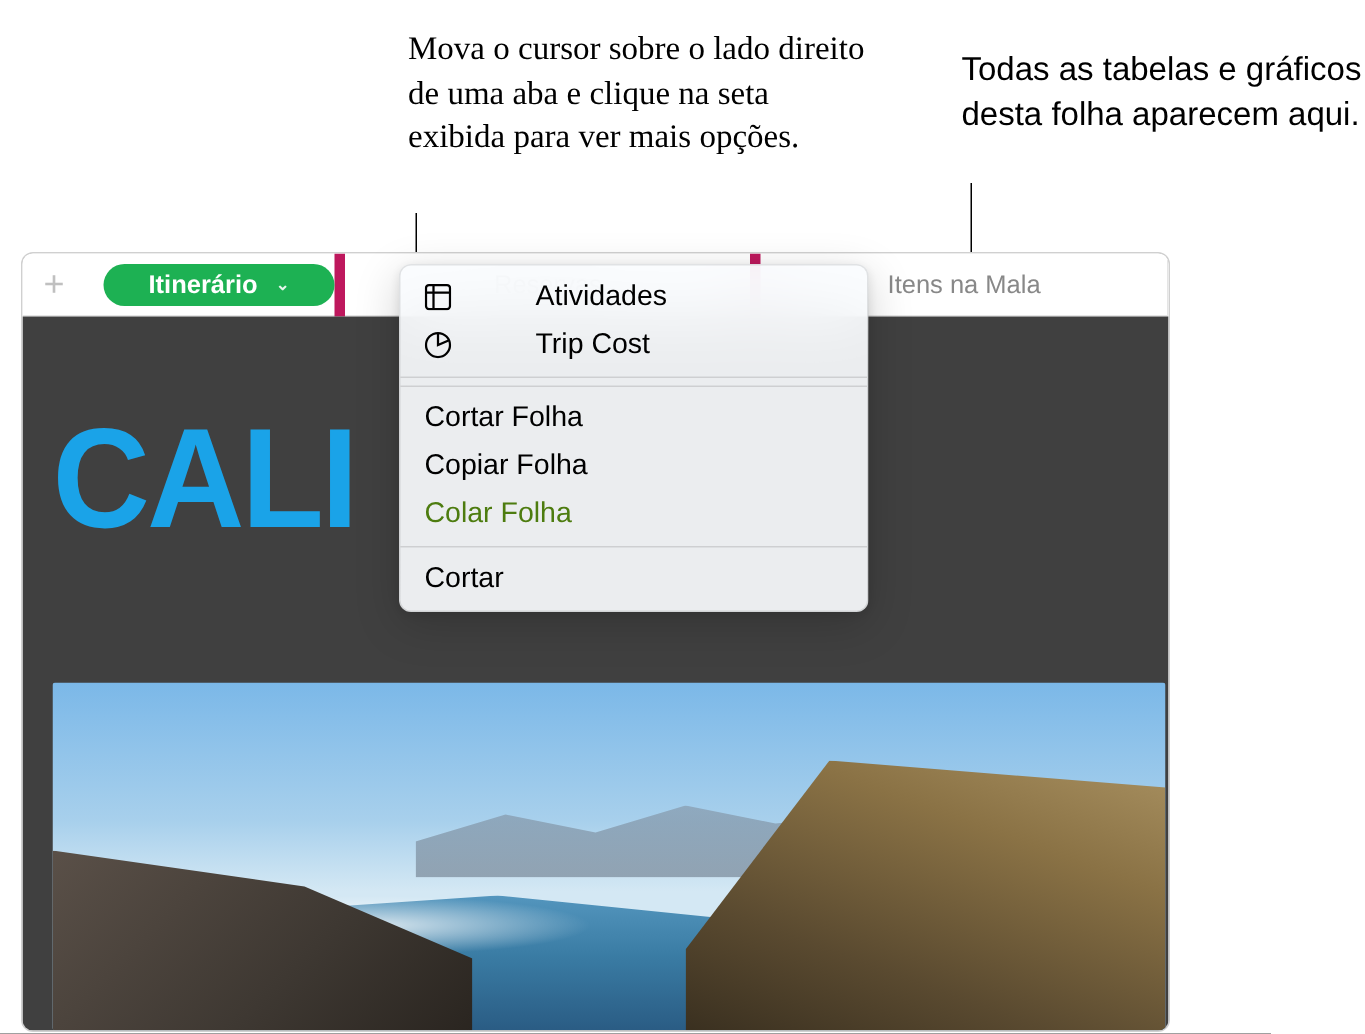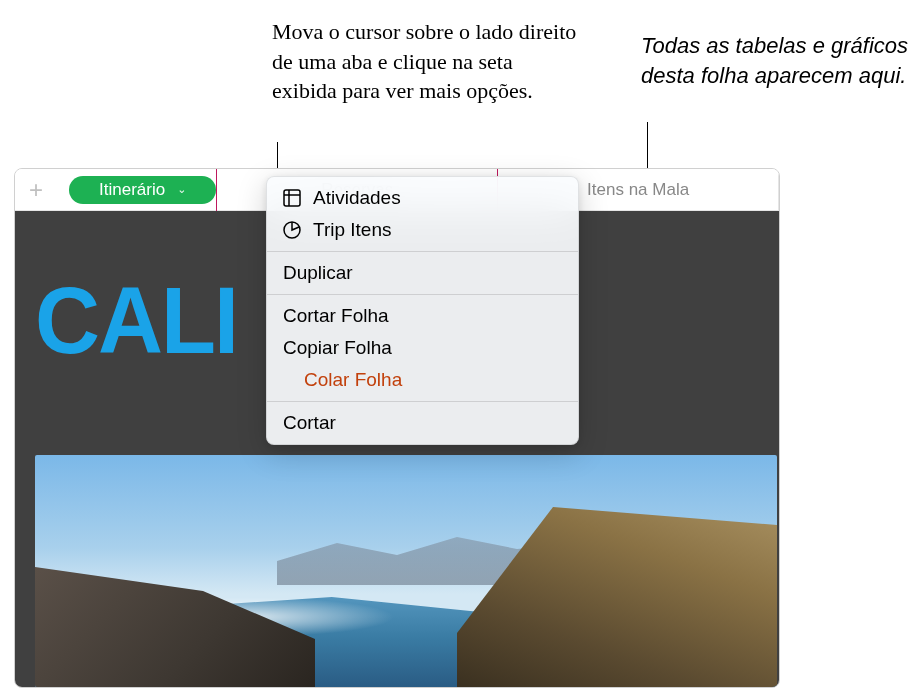"Todas as tabelas e gráficos" .callout-right { font-style: italic -> none }
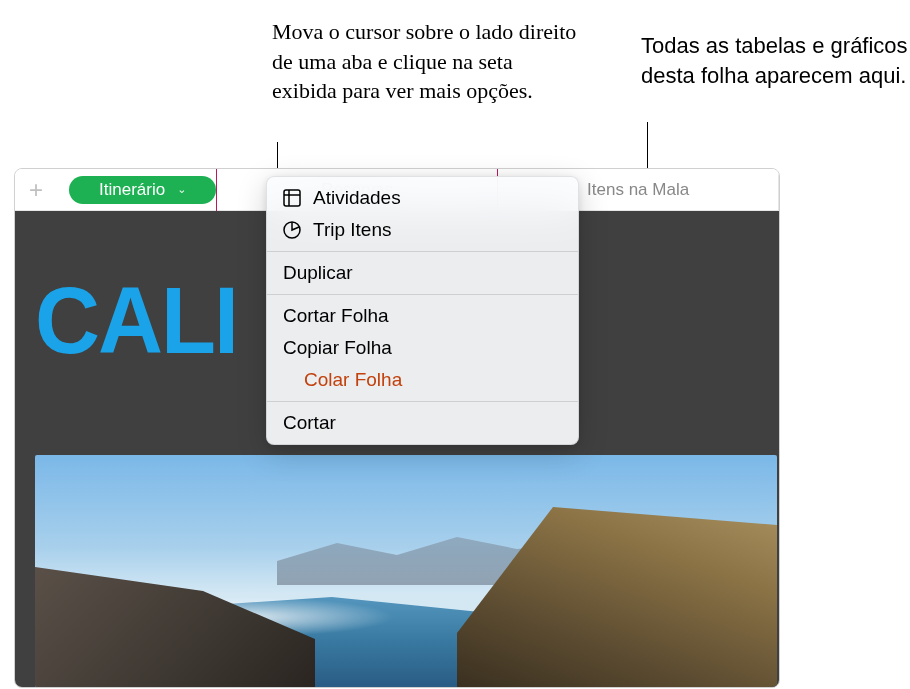"Itinerário" .tab { font-weight: 400 -> 700 }
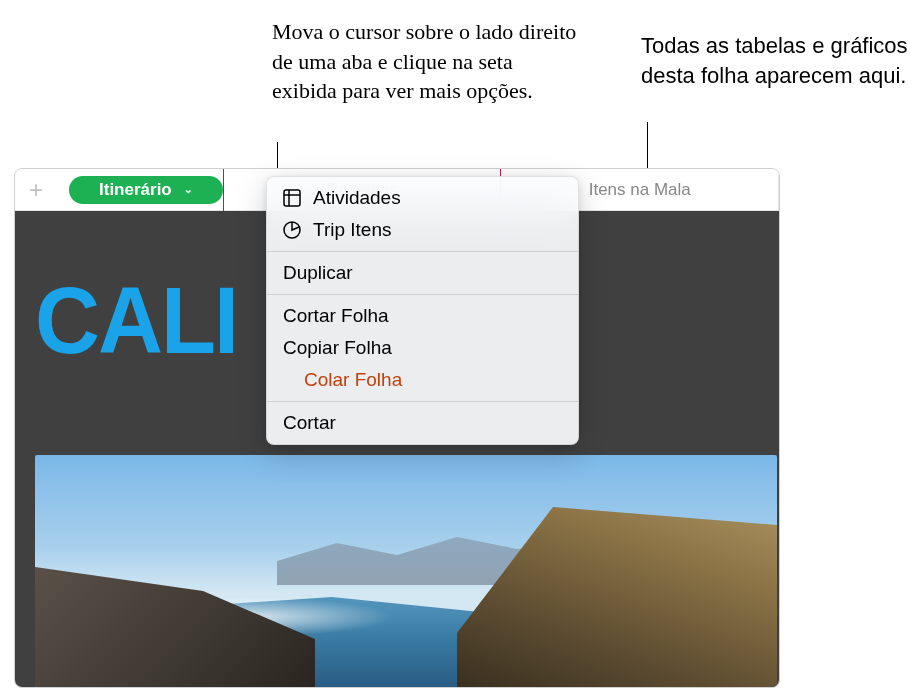"Atividades" .menu-item { gap: none -> 44px }
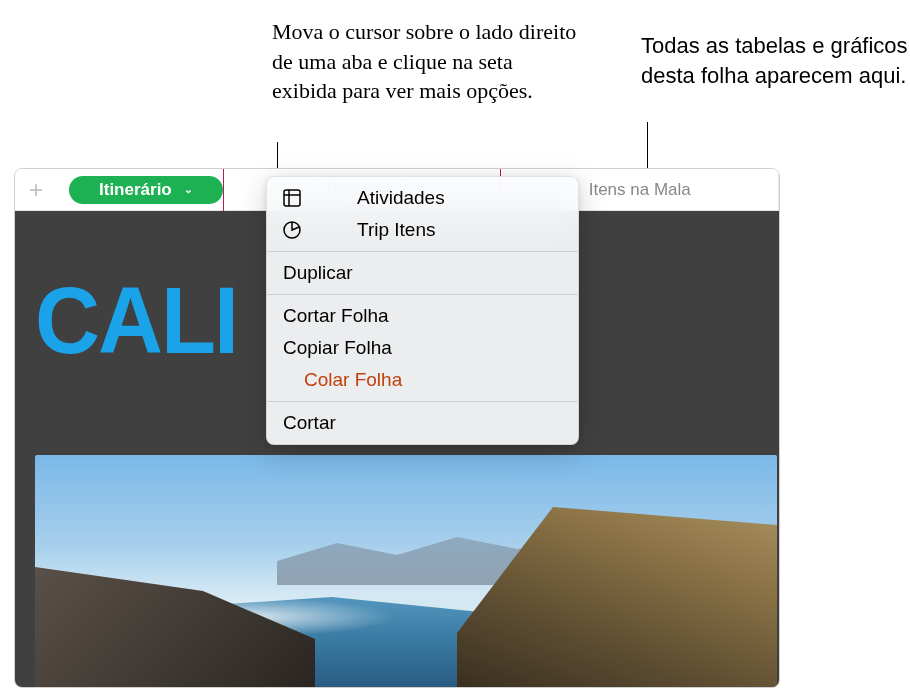"Itens na Mala" .tab-inactive { border-left: 1px solid #be185d -> 7px solid #be185d }
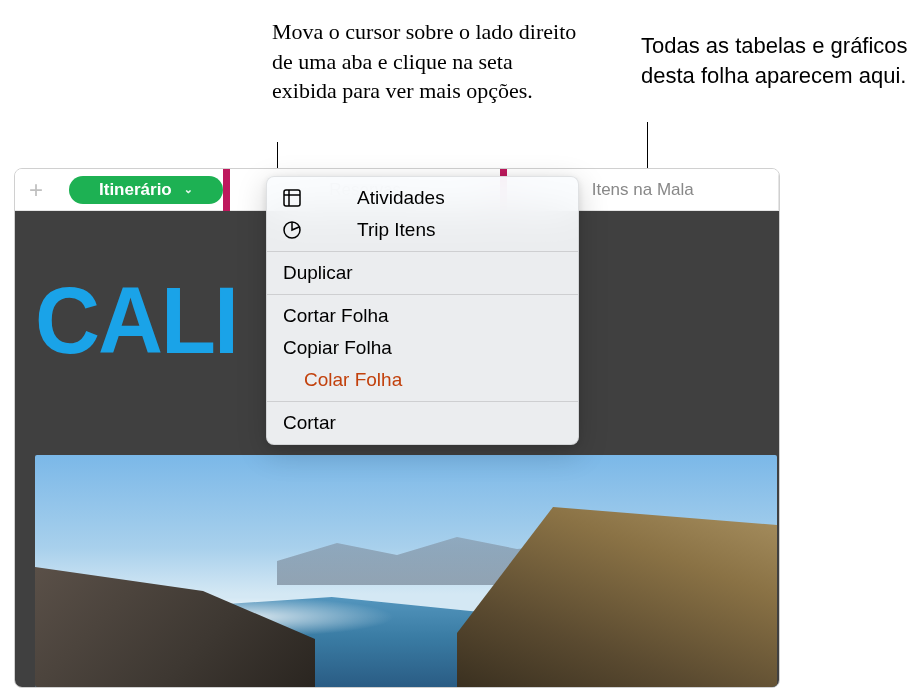"Trip Itens" span { text: Itens -> Cost }
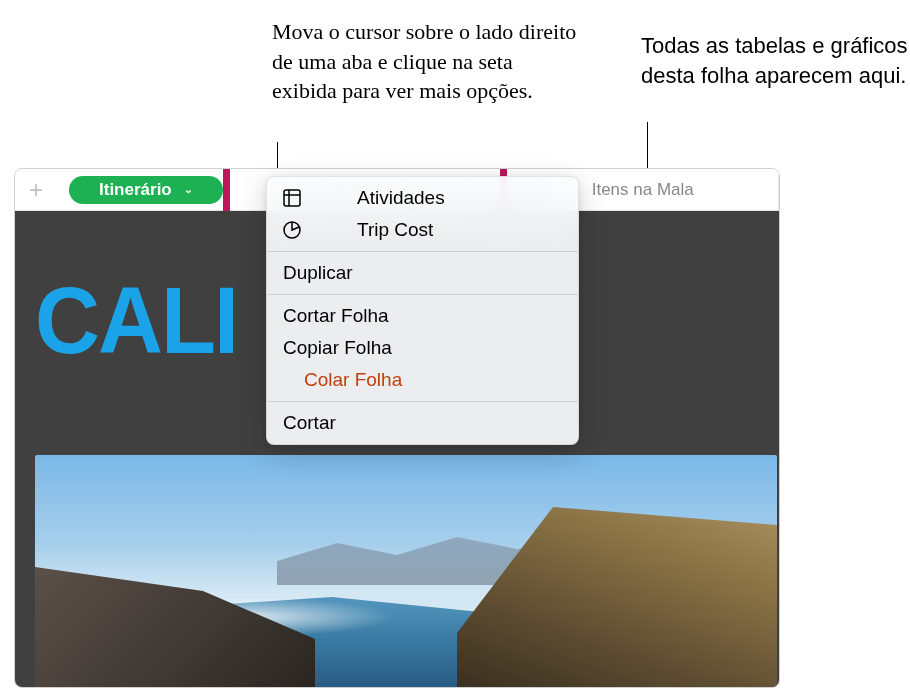"Duplicar" div.menu-item { html: <div> <span>Duplicar</span> </div> -> none }
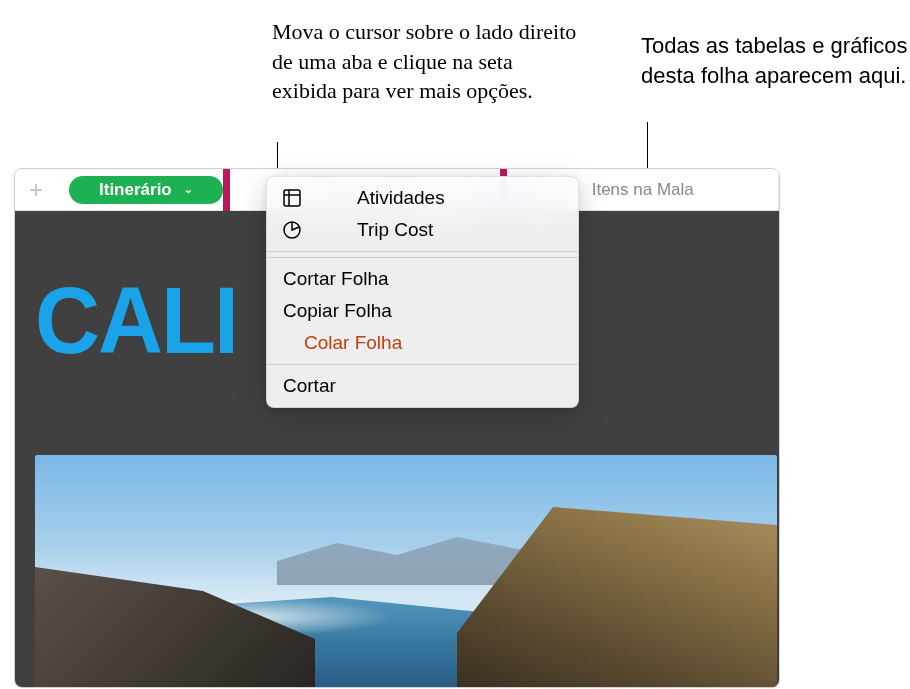"Colar Folha" .menu-item.disabled { color: #c2410c -> #4d7c0f; margin-left: 21px -> none }
